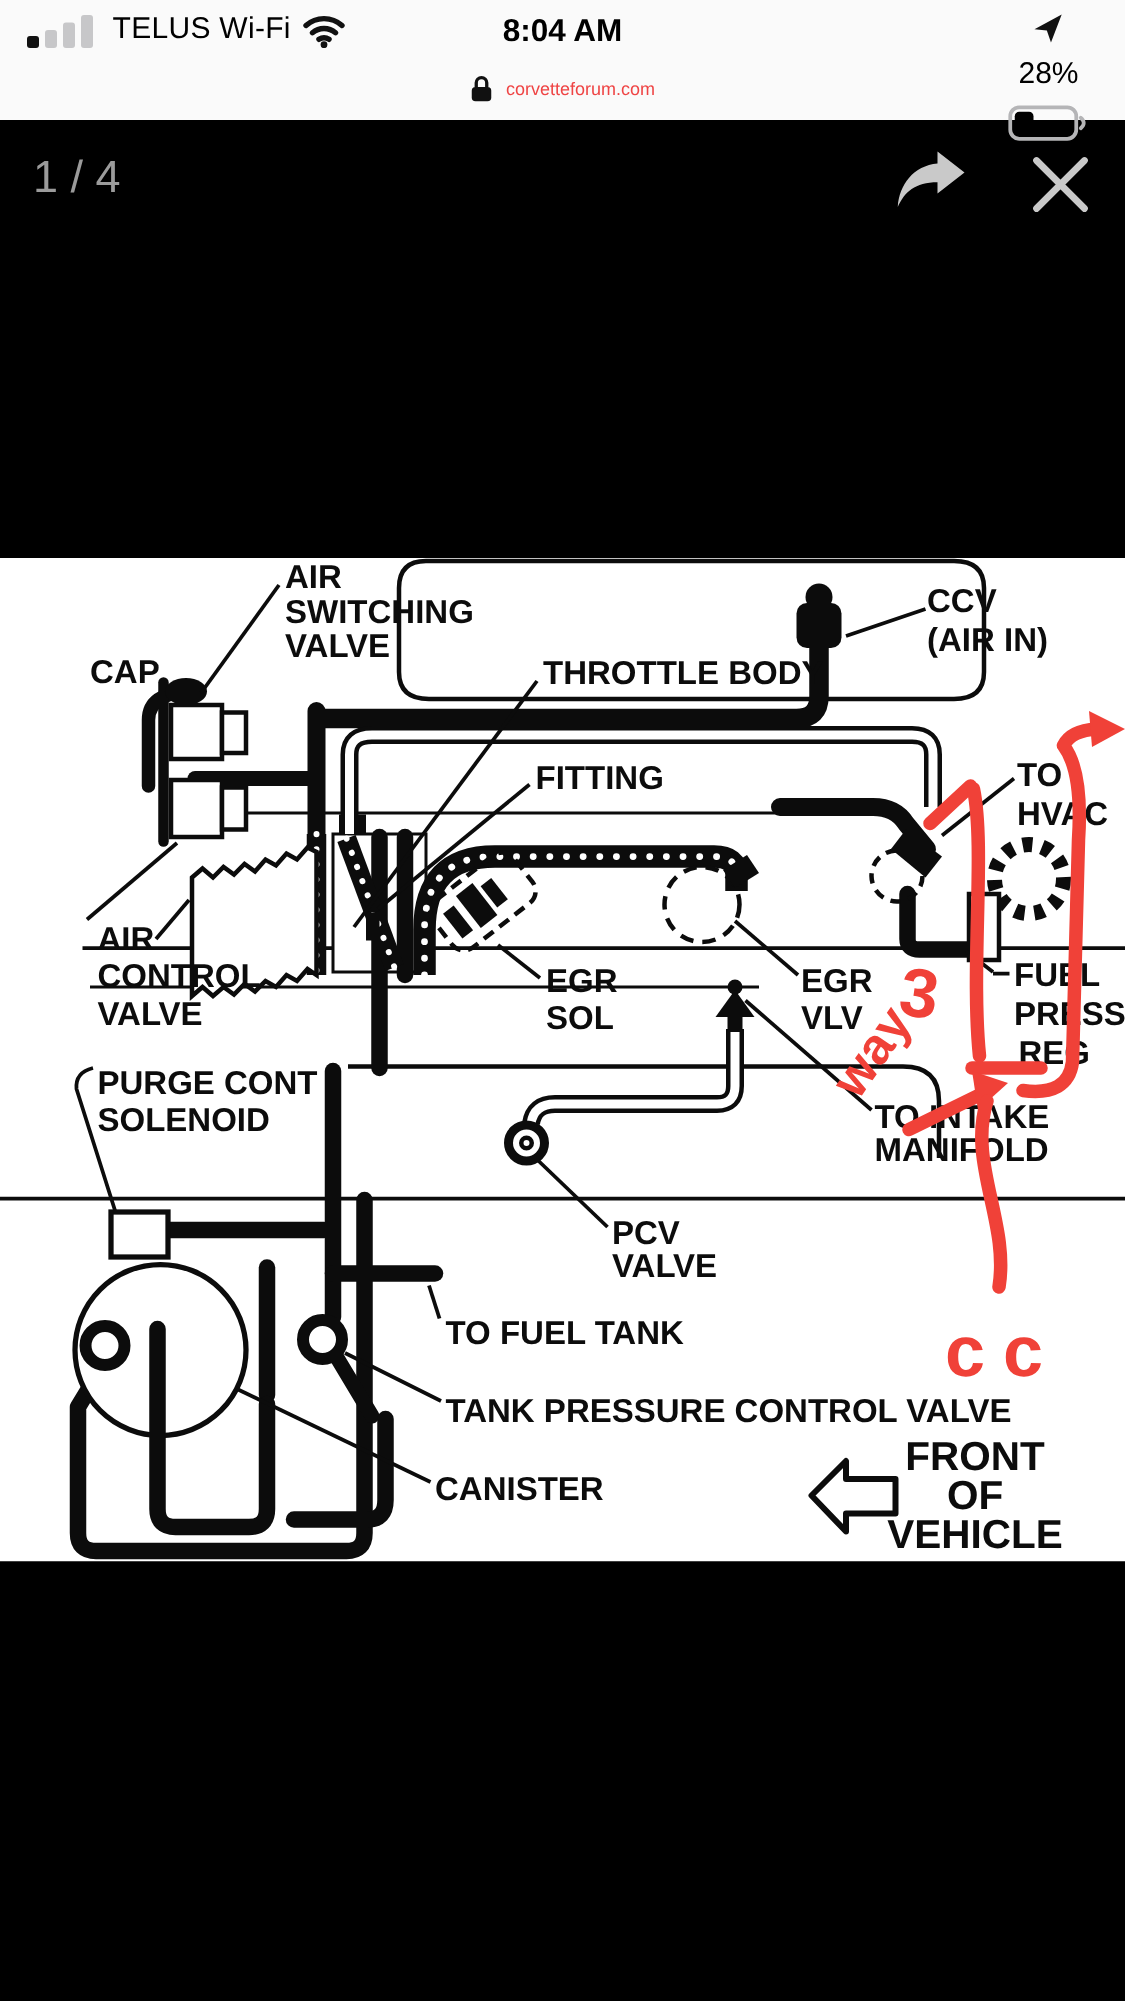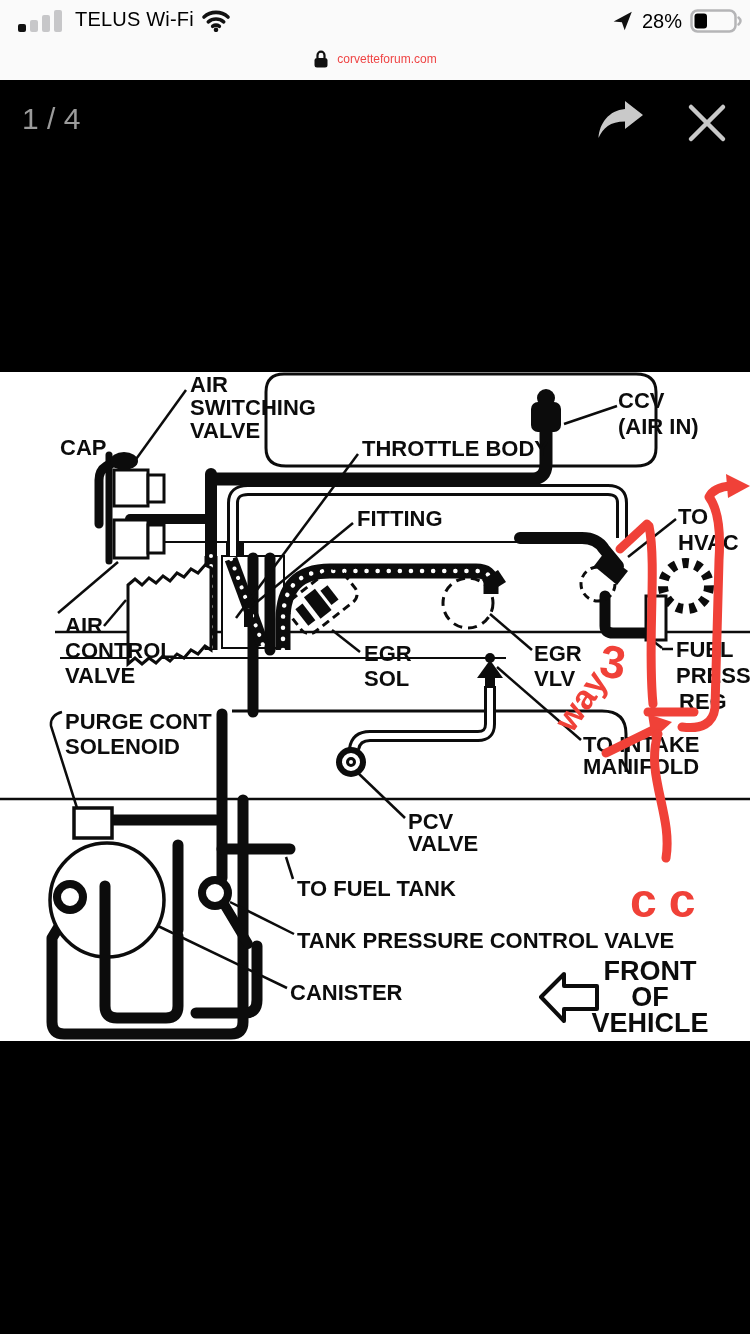"8:04 AM" div.sb-time { html: none -> <div>8:04 AM</div> }
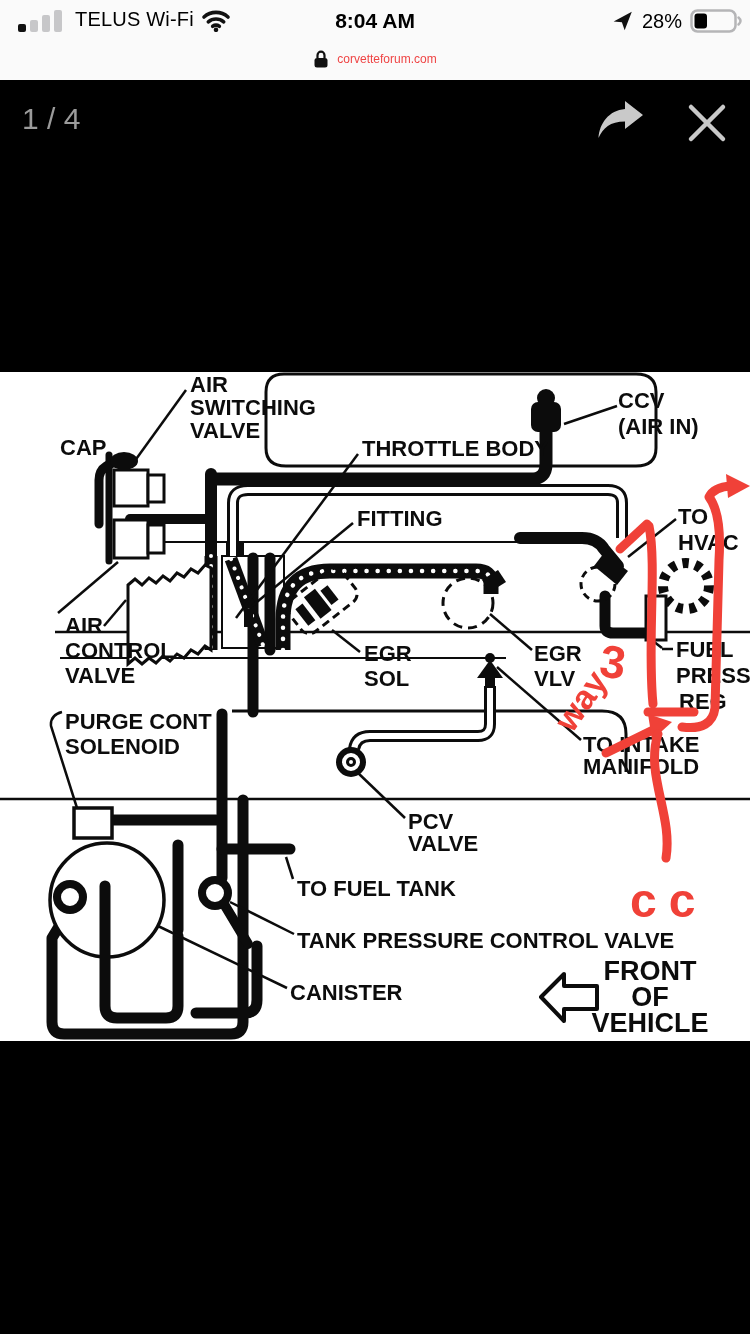"28%" .sb-right { flex-direction: none -> column; right: 6px -> 24px }
